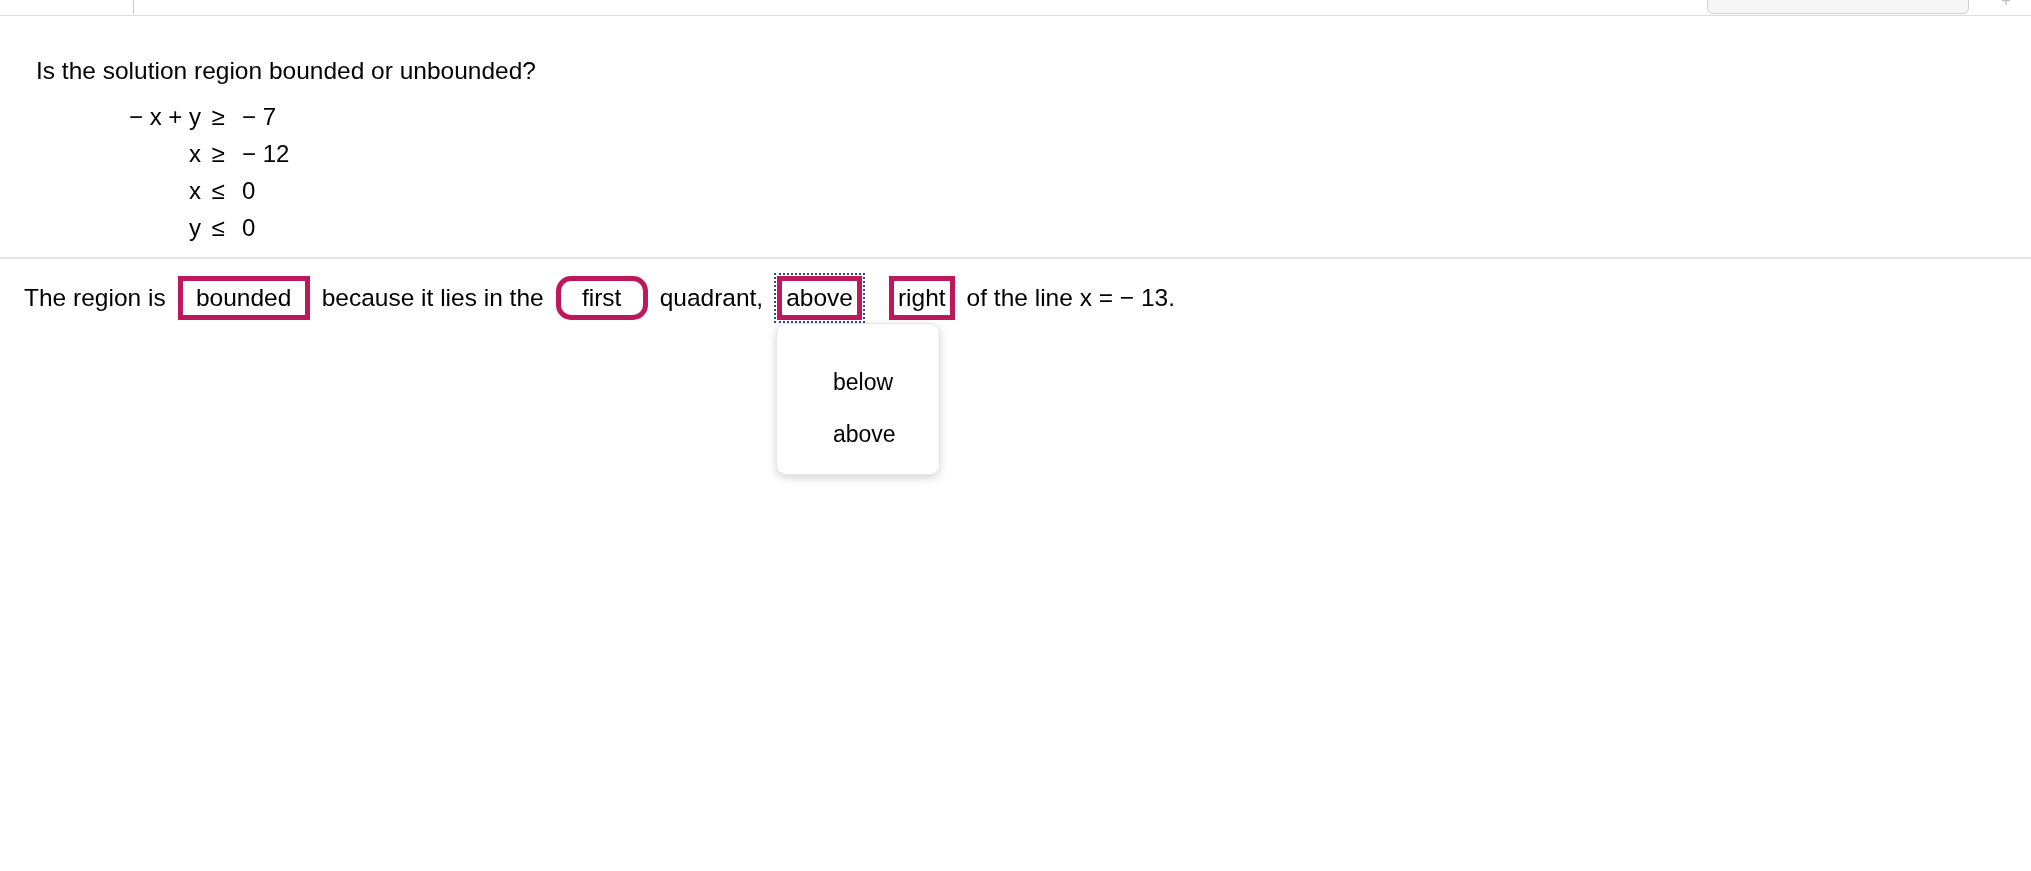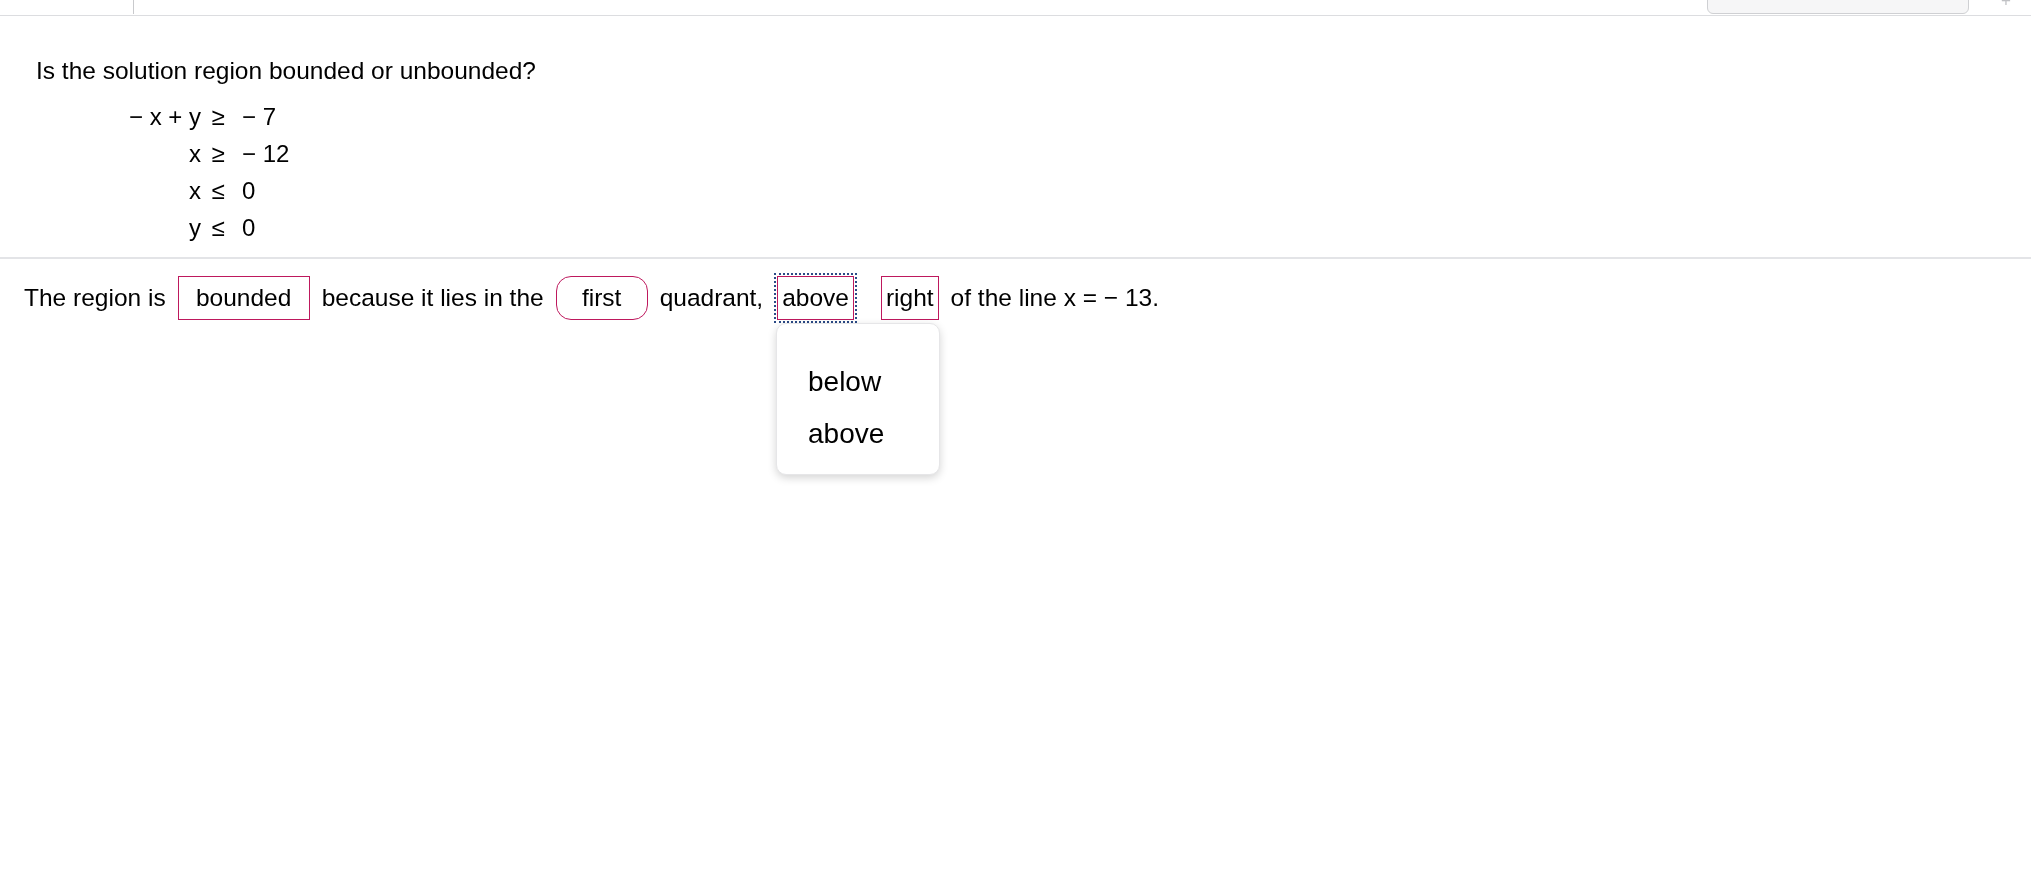"bounded" .answer-field { border: 1px solid #be185d -> 5px solid #be185d }
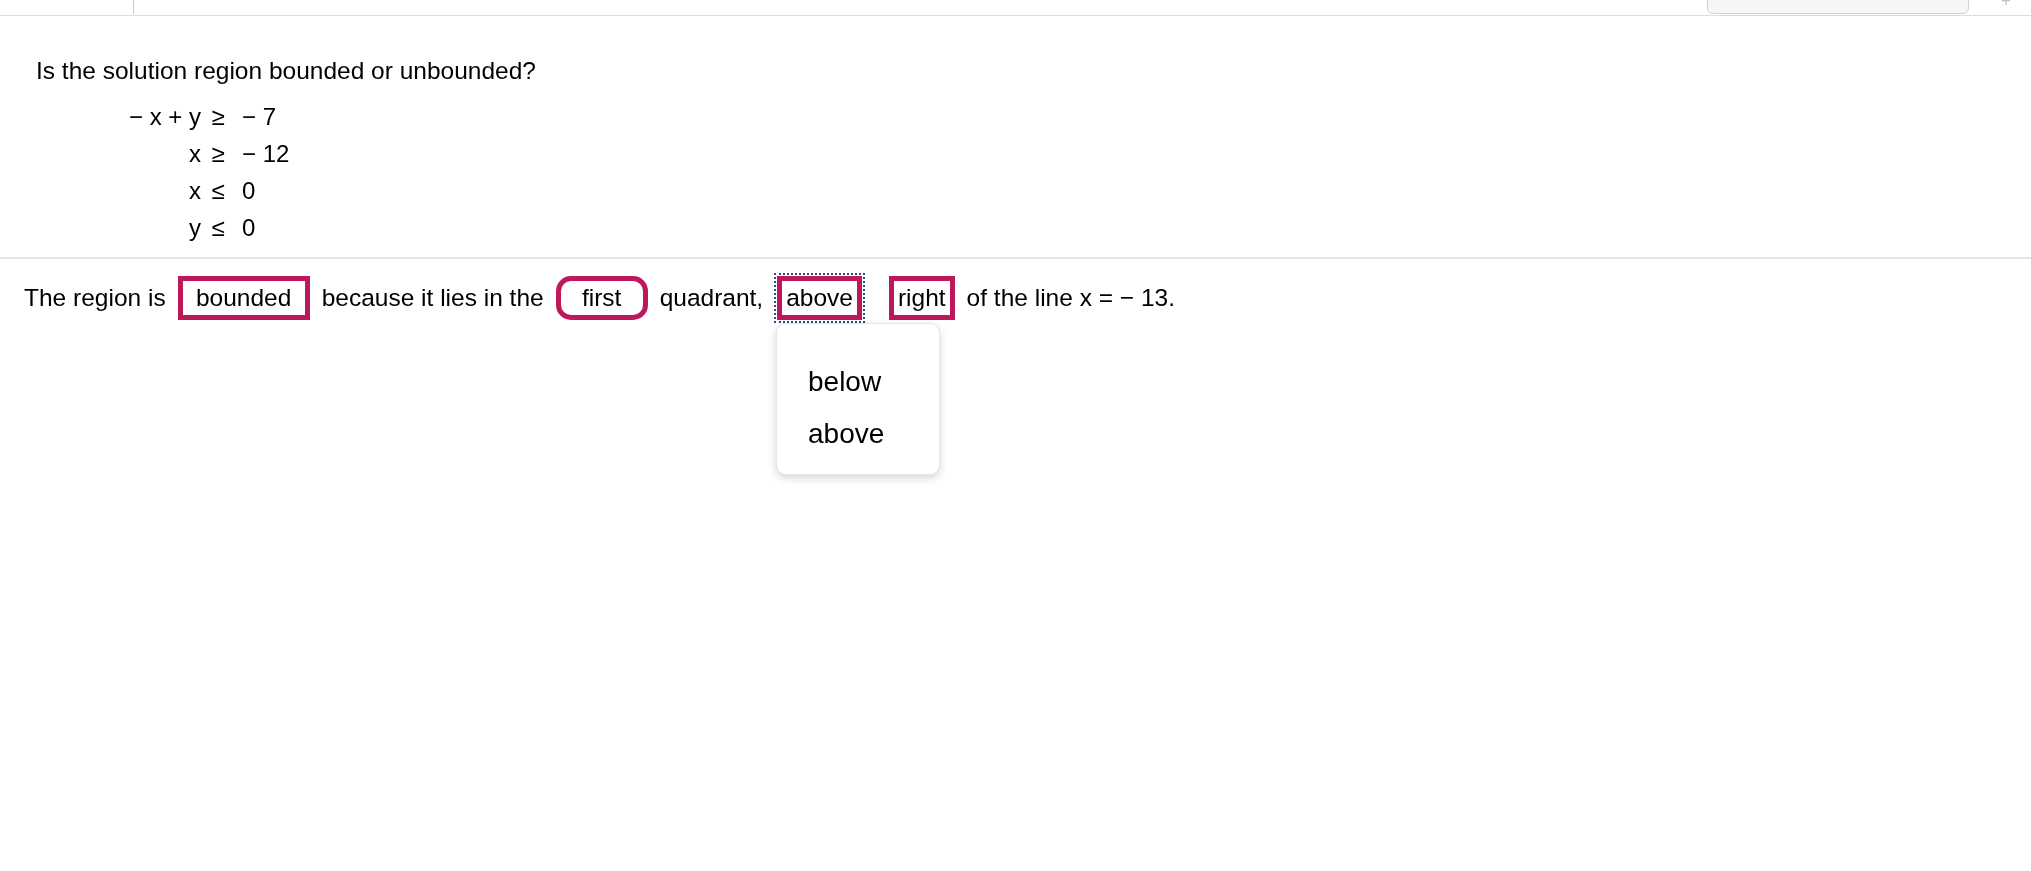"below" .dropdown-option { font-size: 28px -> 23px; padding-left: 31px -> 56px }
